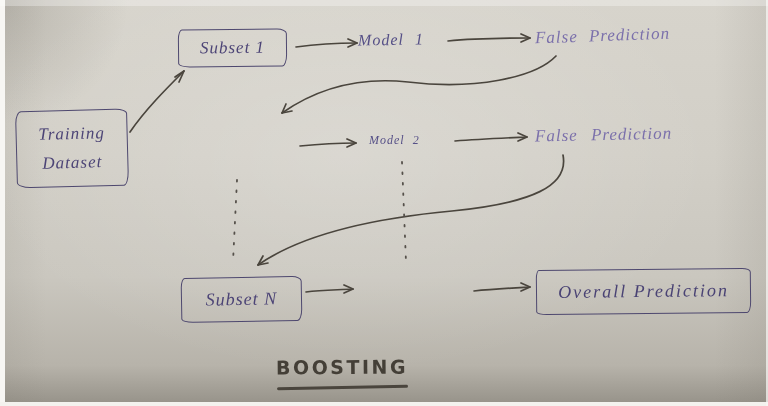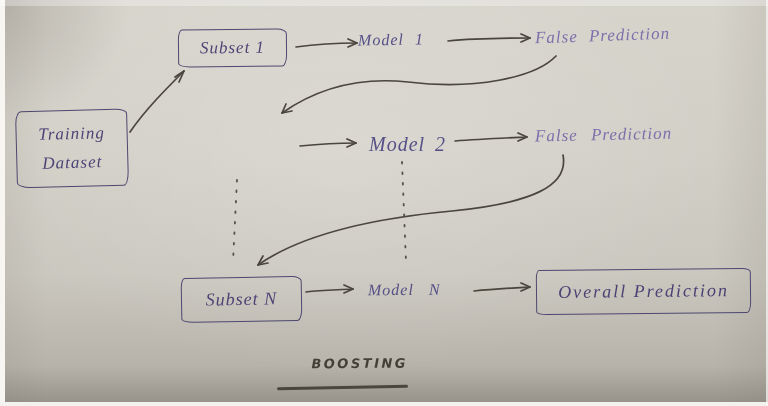"Model 2" .model2-label { font-size: 20px -> 12px }
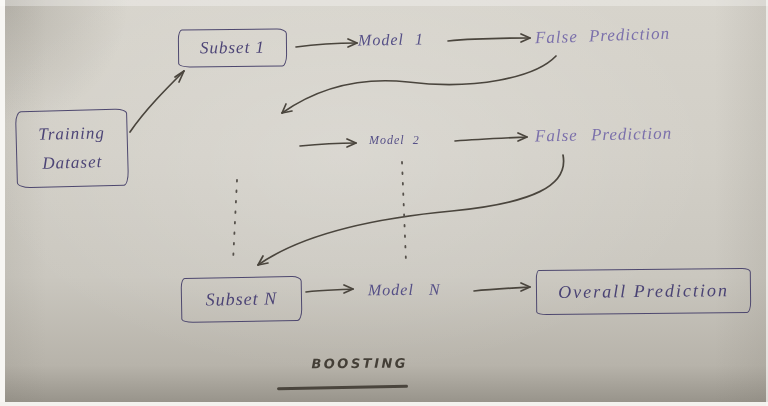"Model N" div.label { html: <div>Model N</div> -> none }
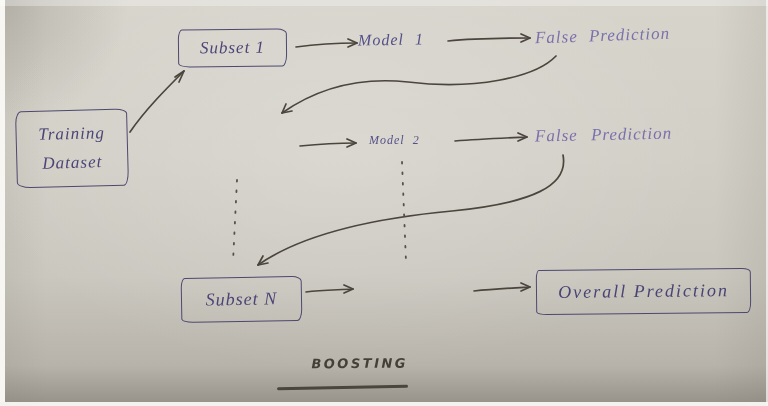"BOOSTING" .caption { font-size: 13px -> 19px; font-style: italic -> none }
